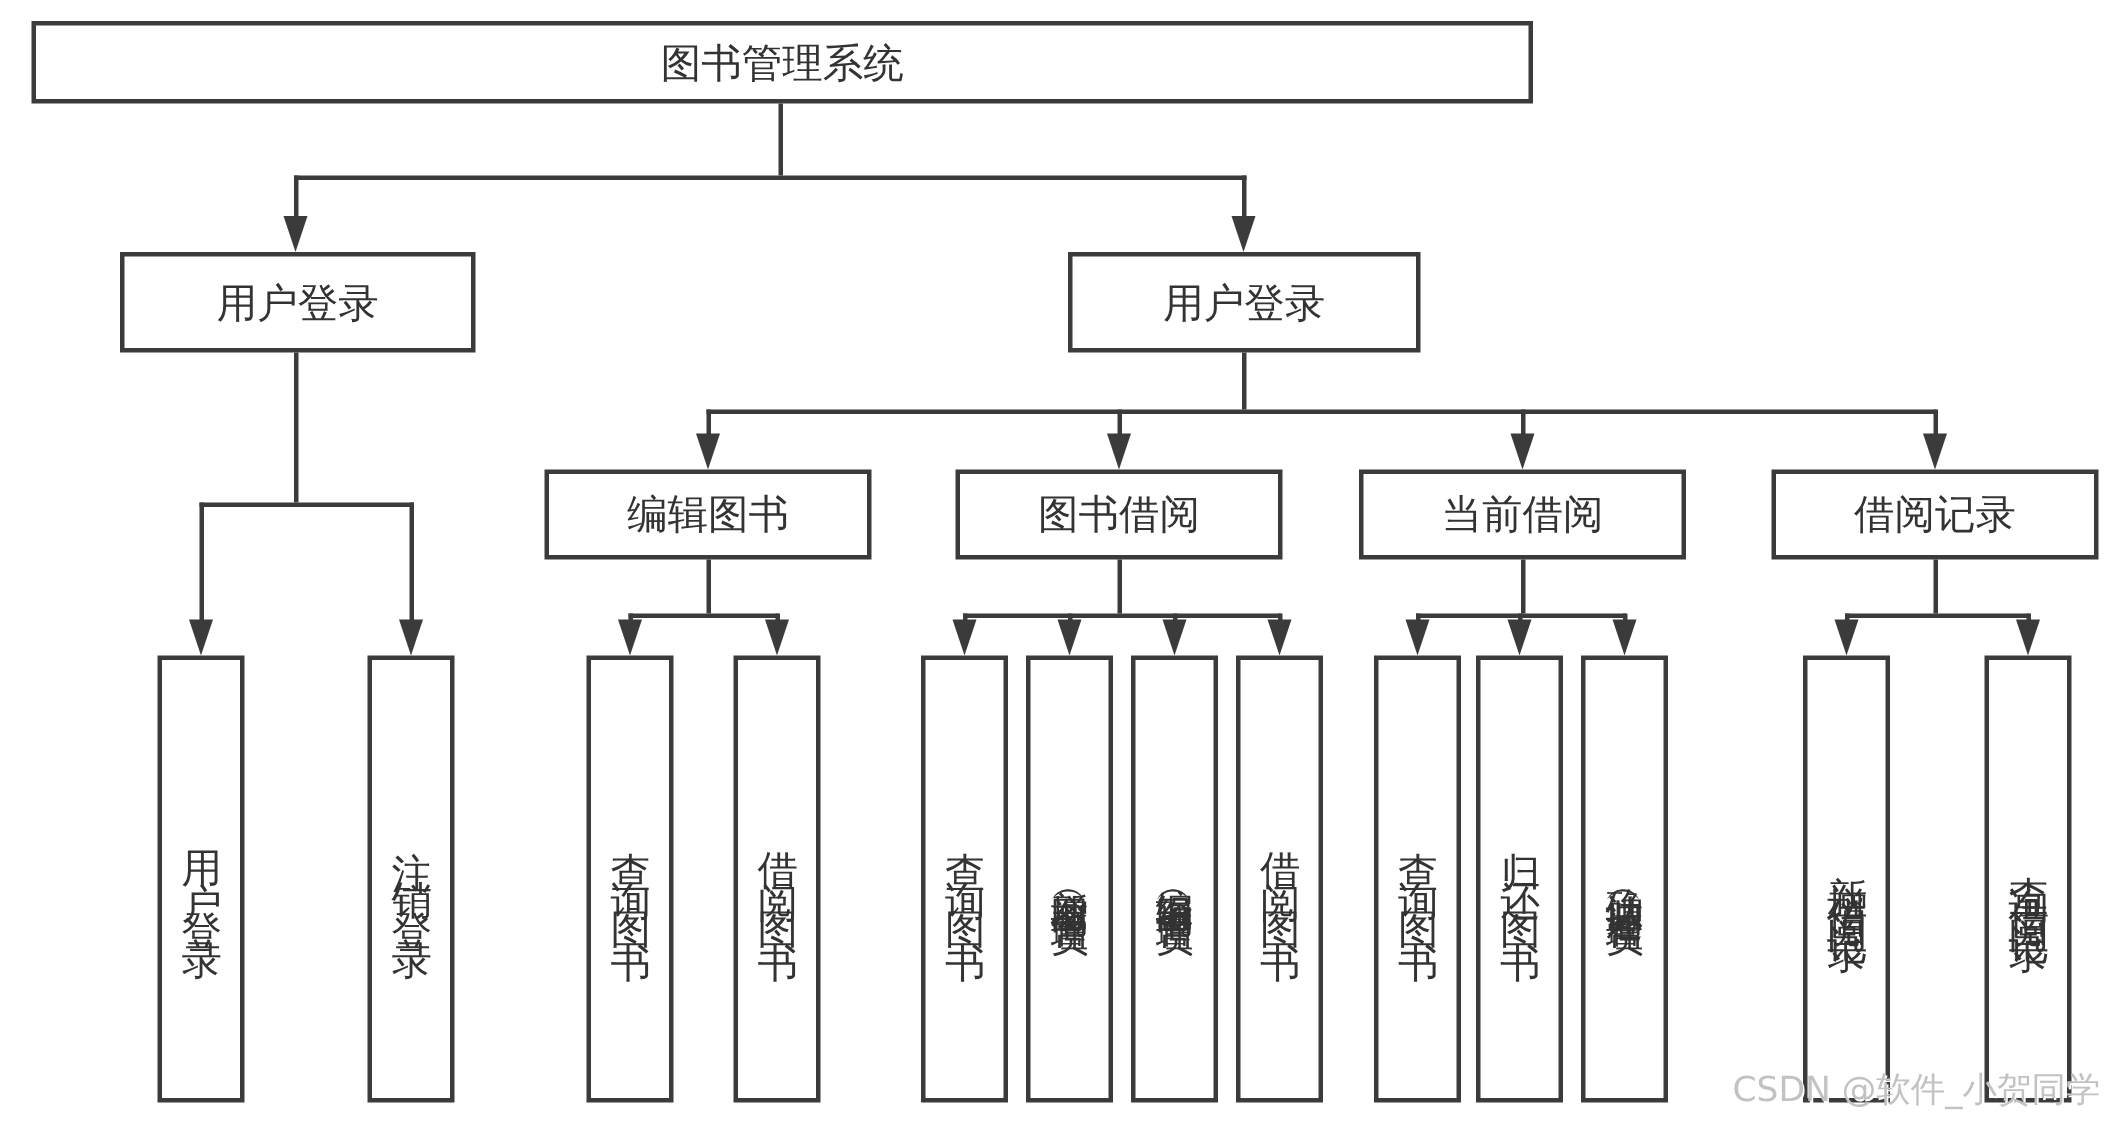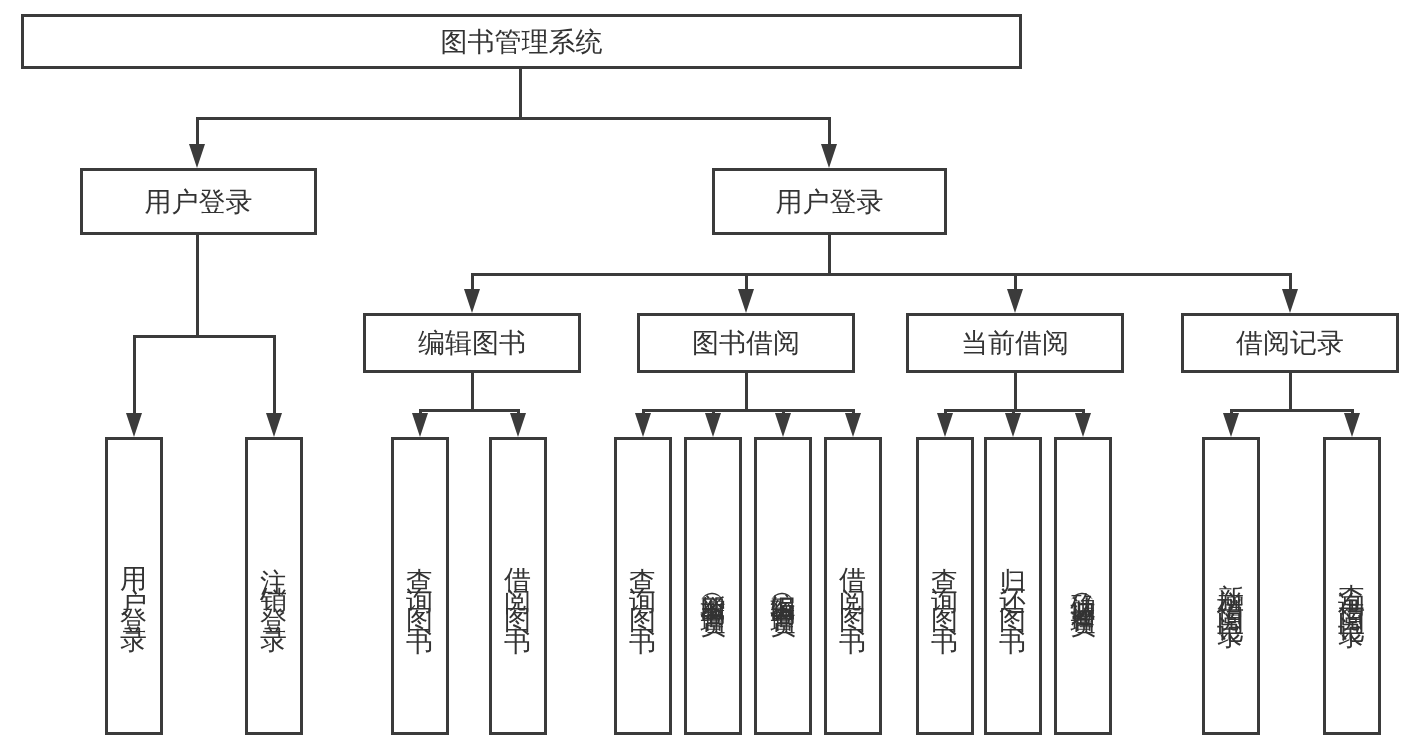"CSDN @软件_小贺同学" div.watermark { html: none -> <div>CSDN @软件_小贺同学</div> }
